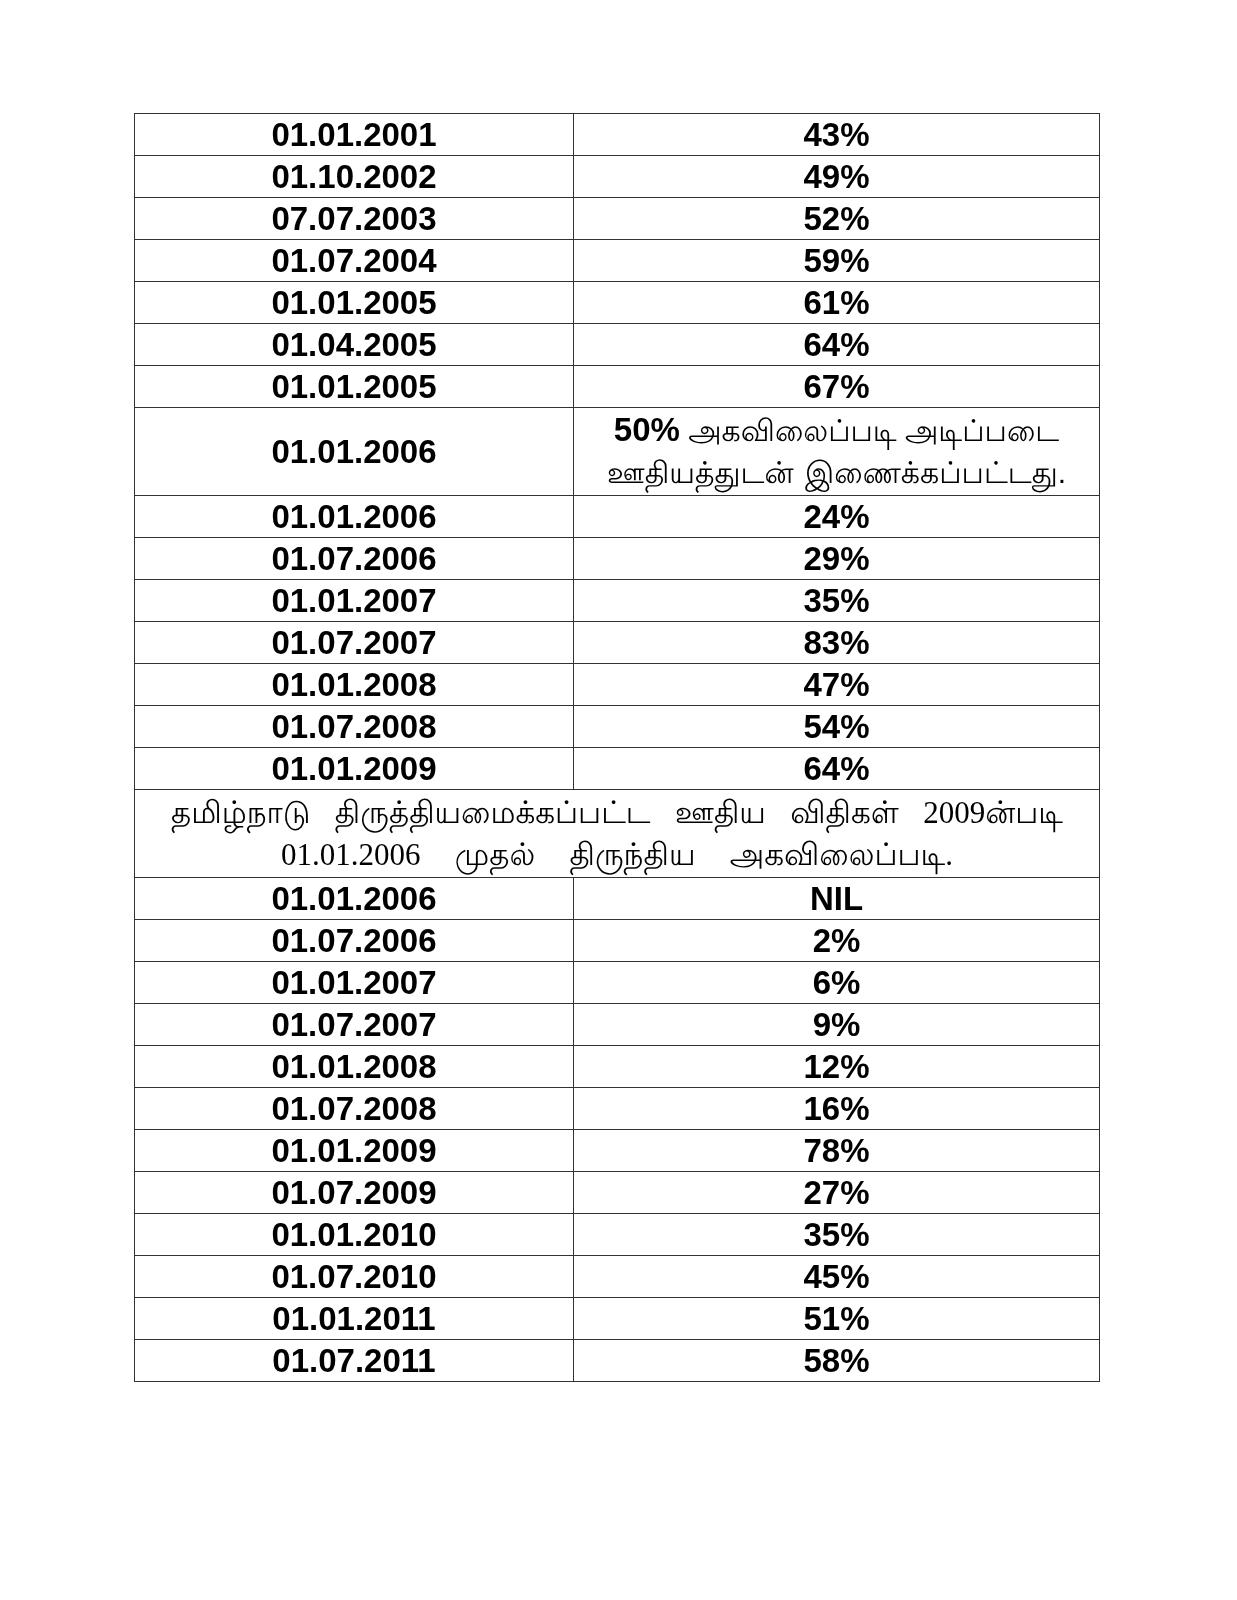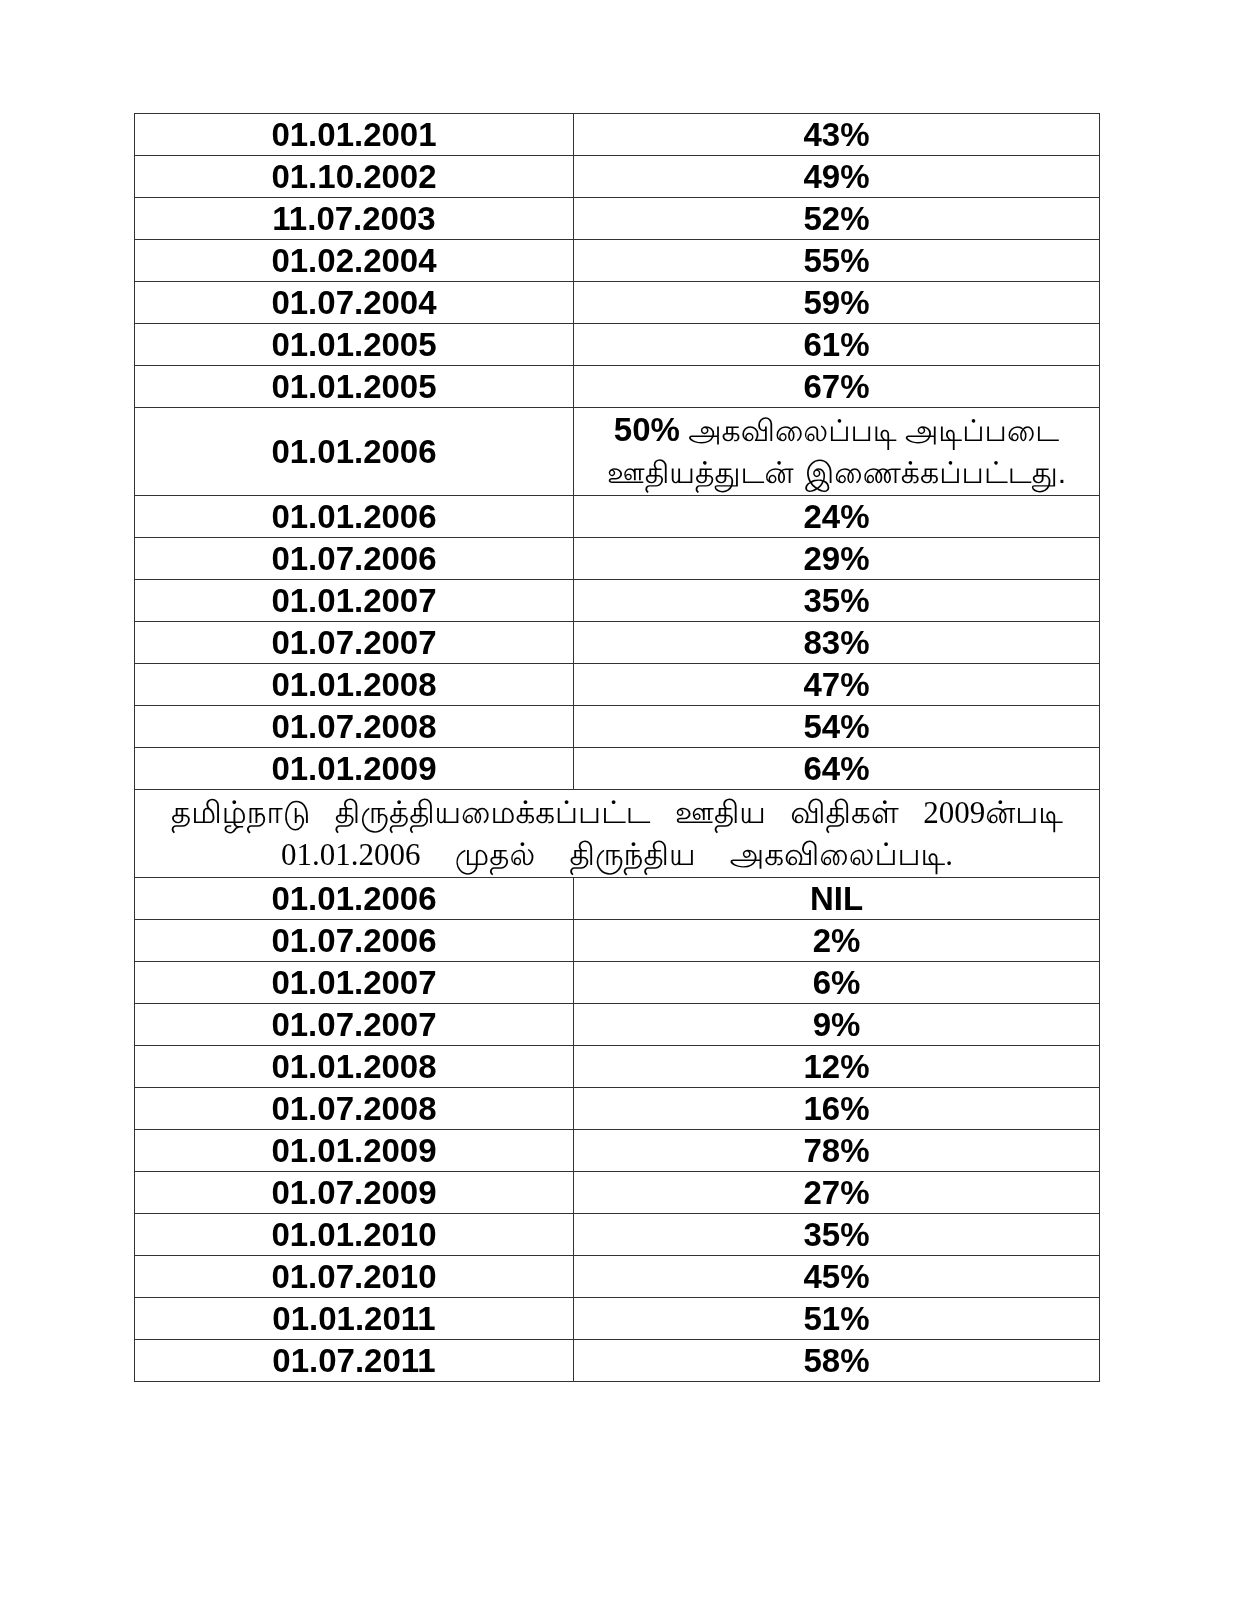"11.07.2003" td { text: 11.07.2003 -> 07.07.2003 }
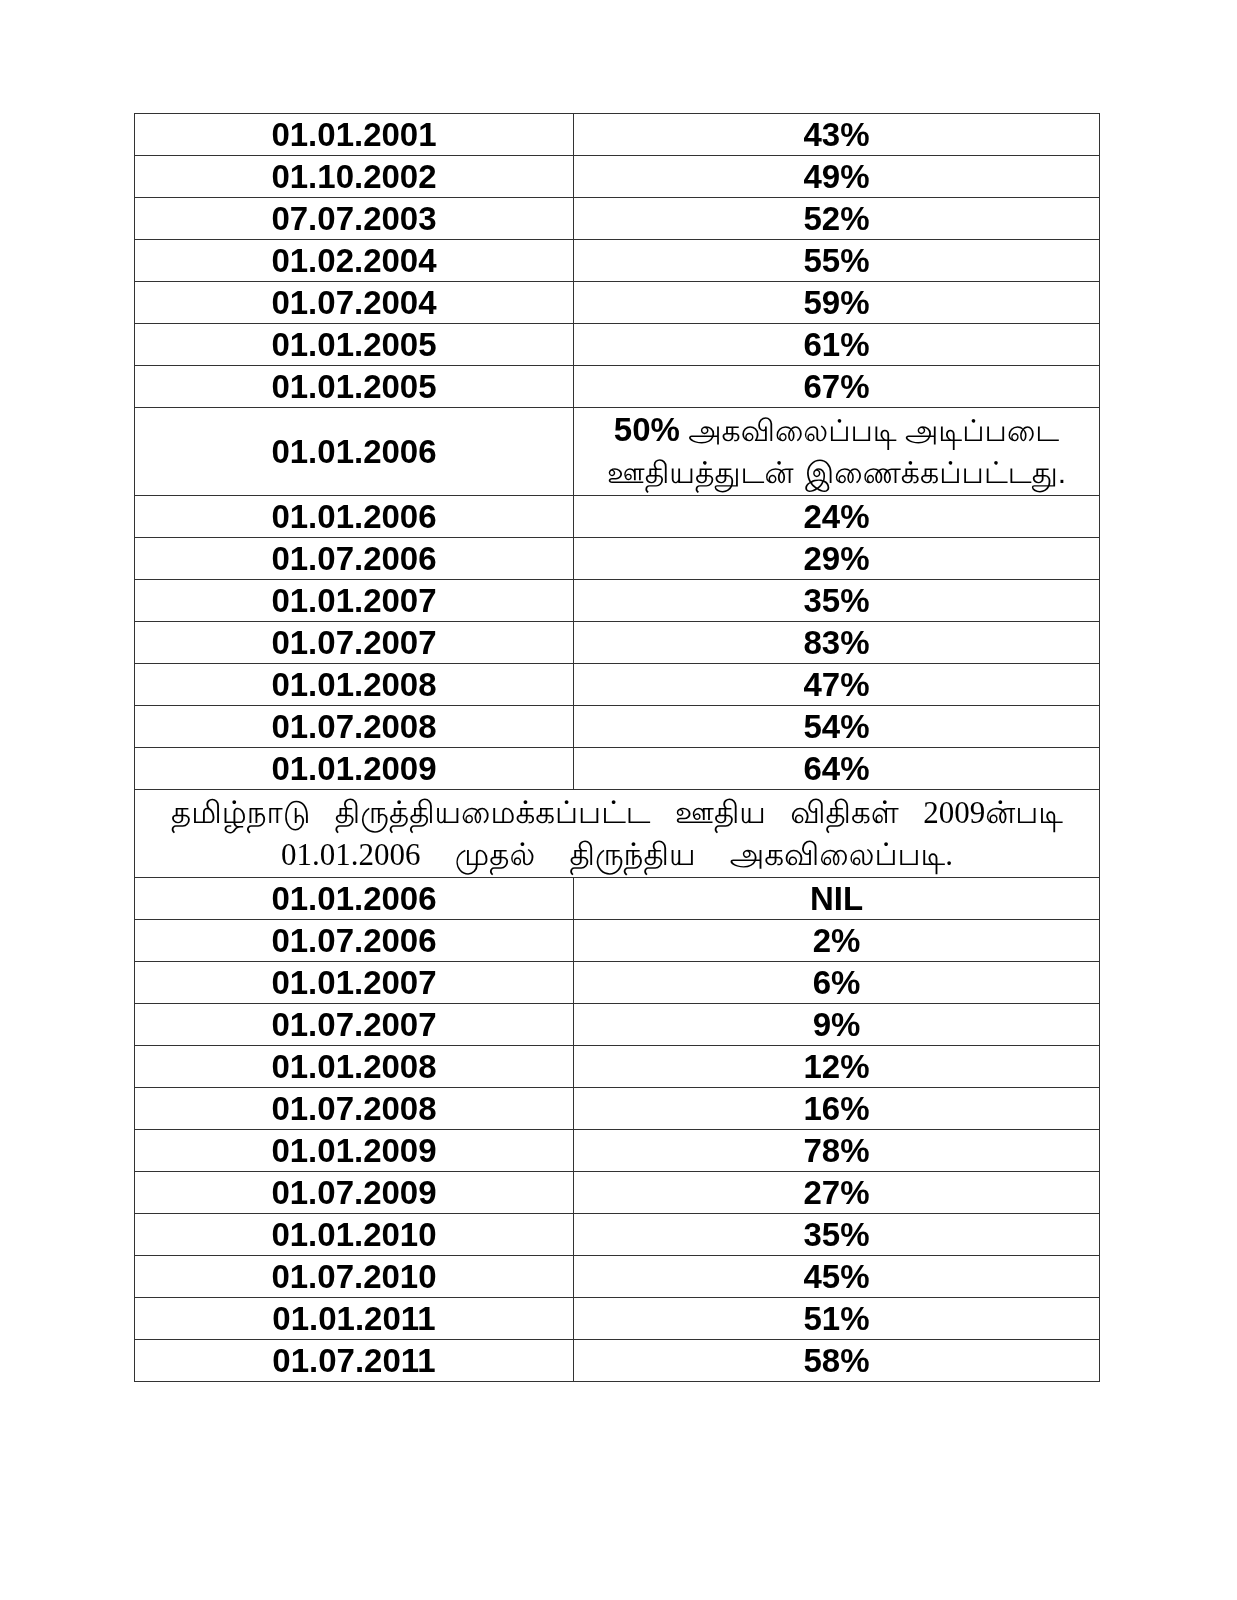"01.02.2004" tr { html: <tr> <td>01.02.2004</td> <td>55%</td> </tr> -> none }
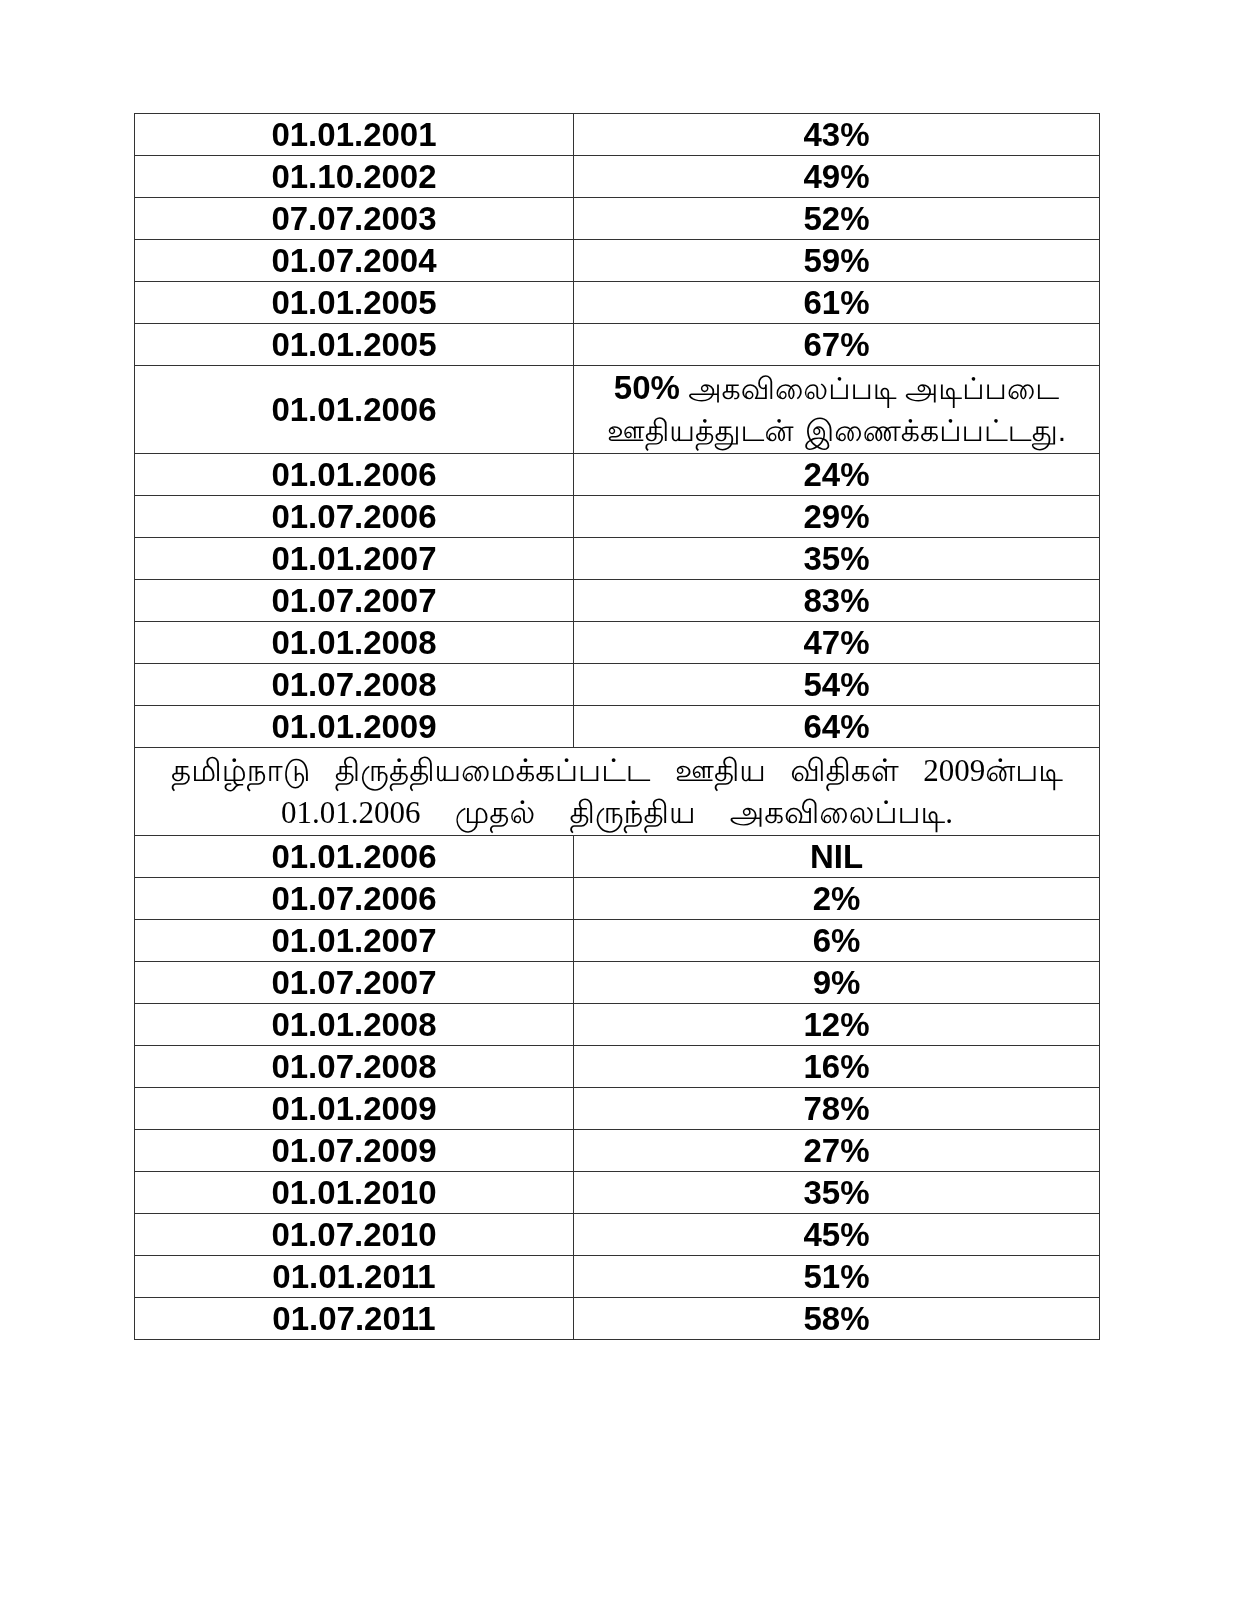"01.04.2005" tr { html: none -> <tr> <td>01.04.2005</td> <td>64%</td> </tr> }
